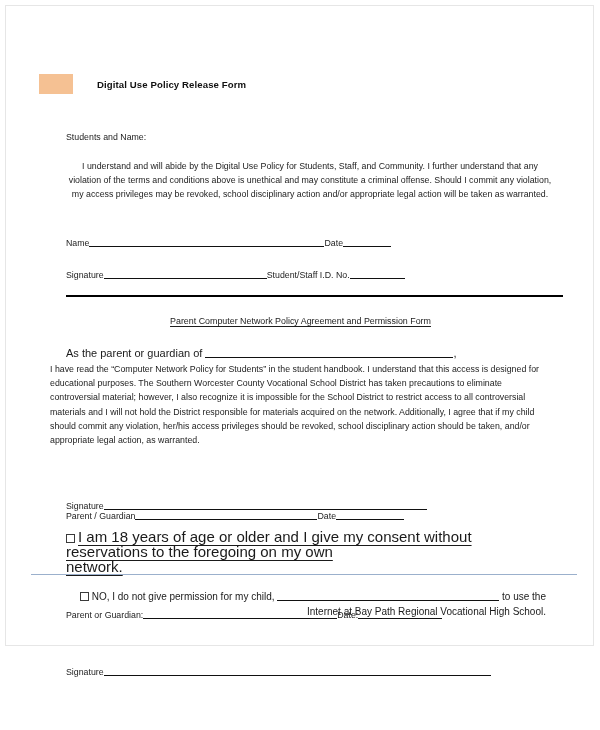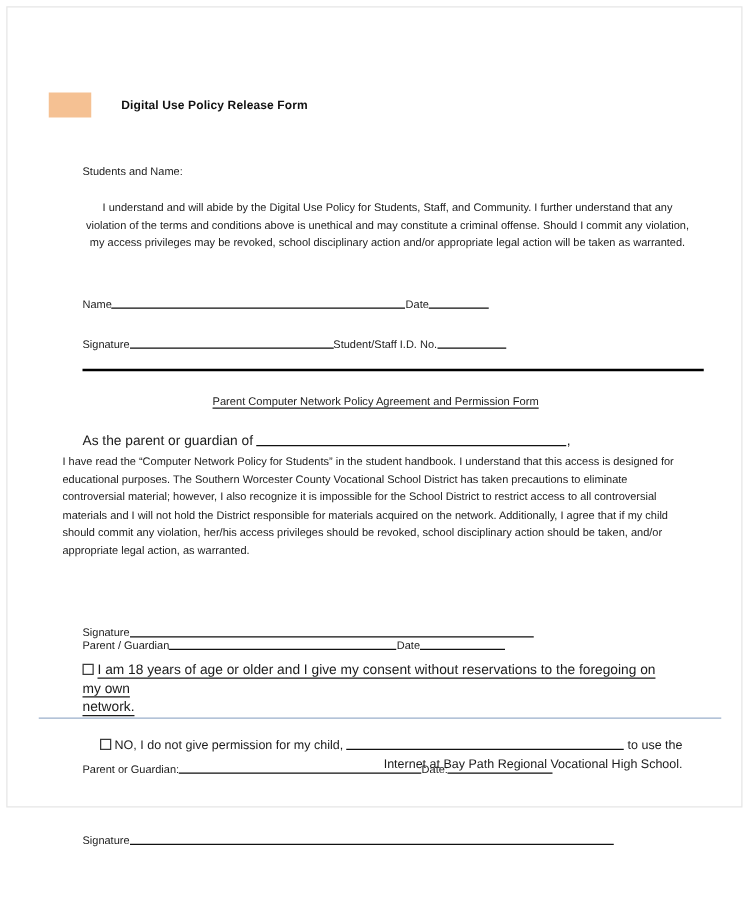"I am 18 years of" .consent { font-size: 11px -> 15px }
